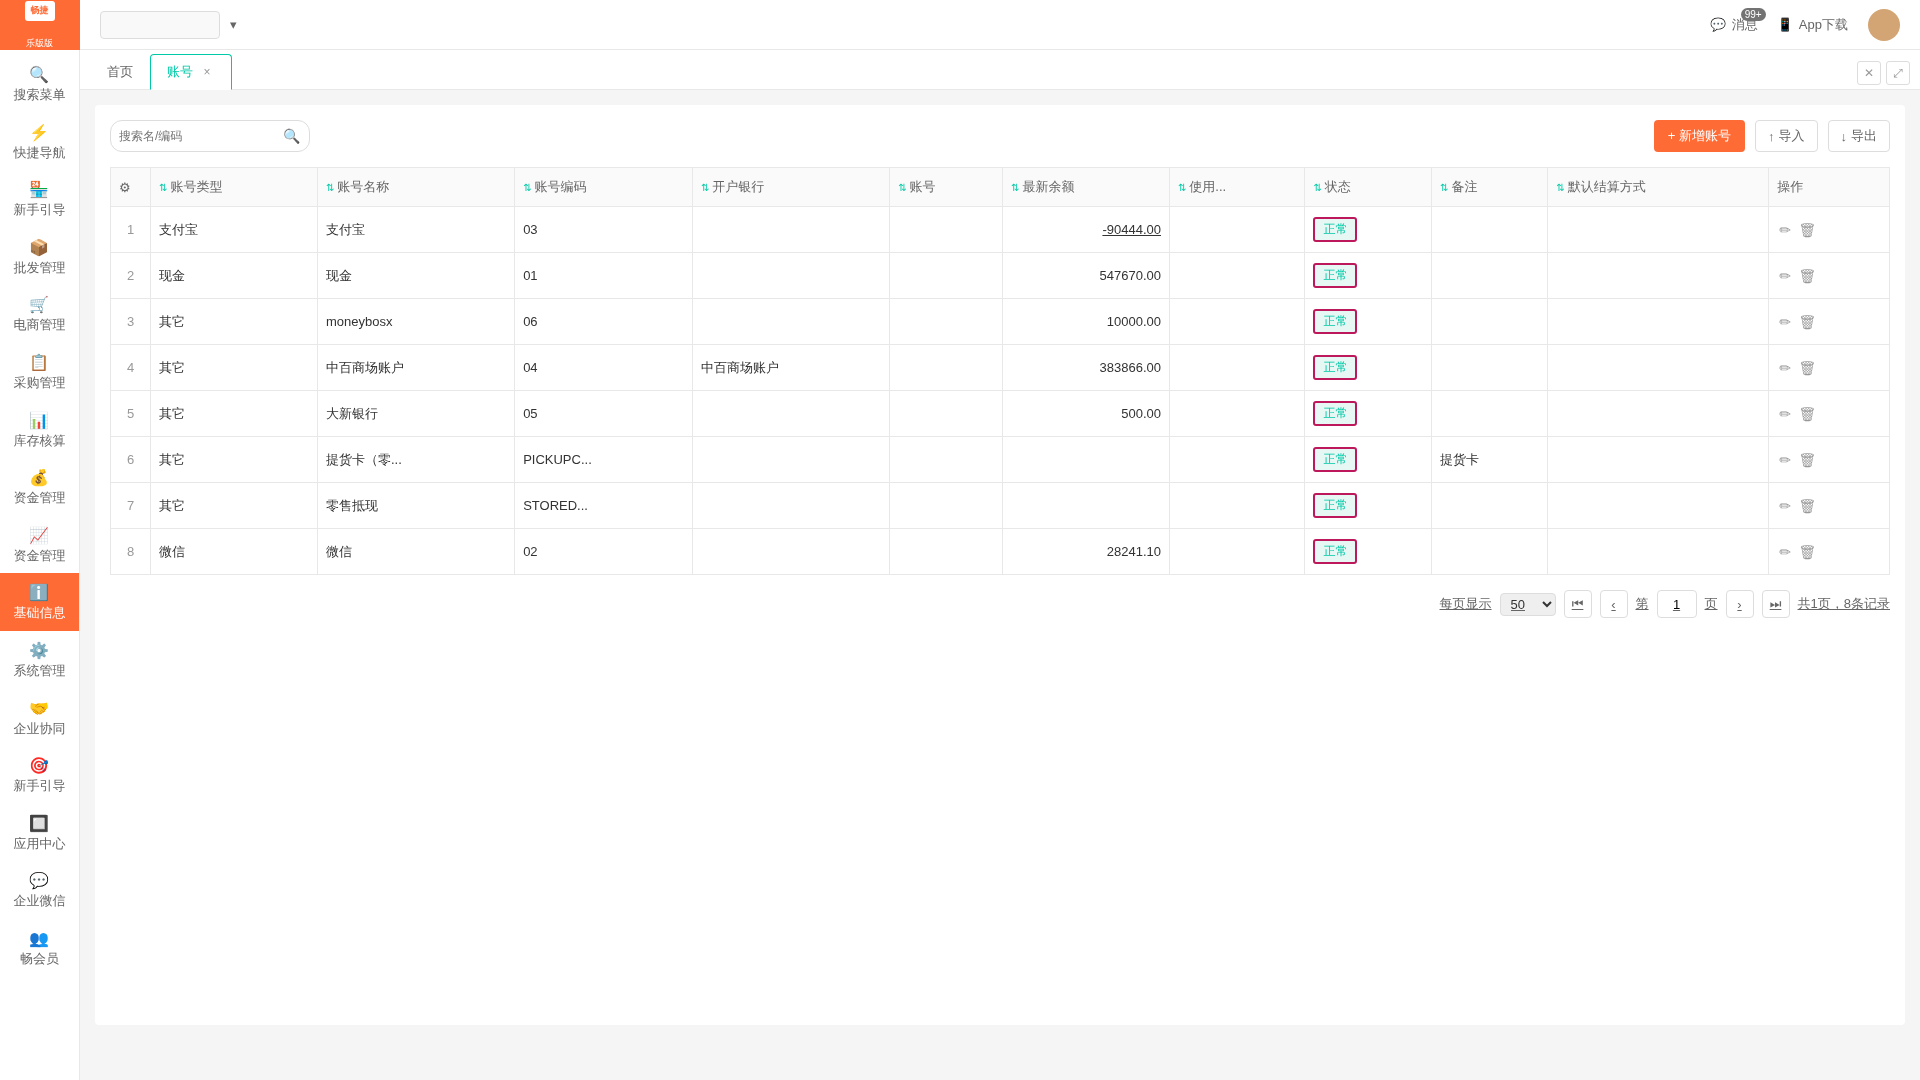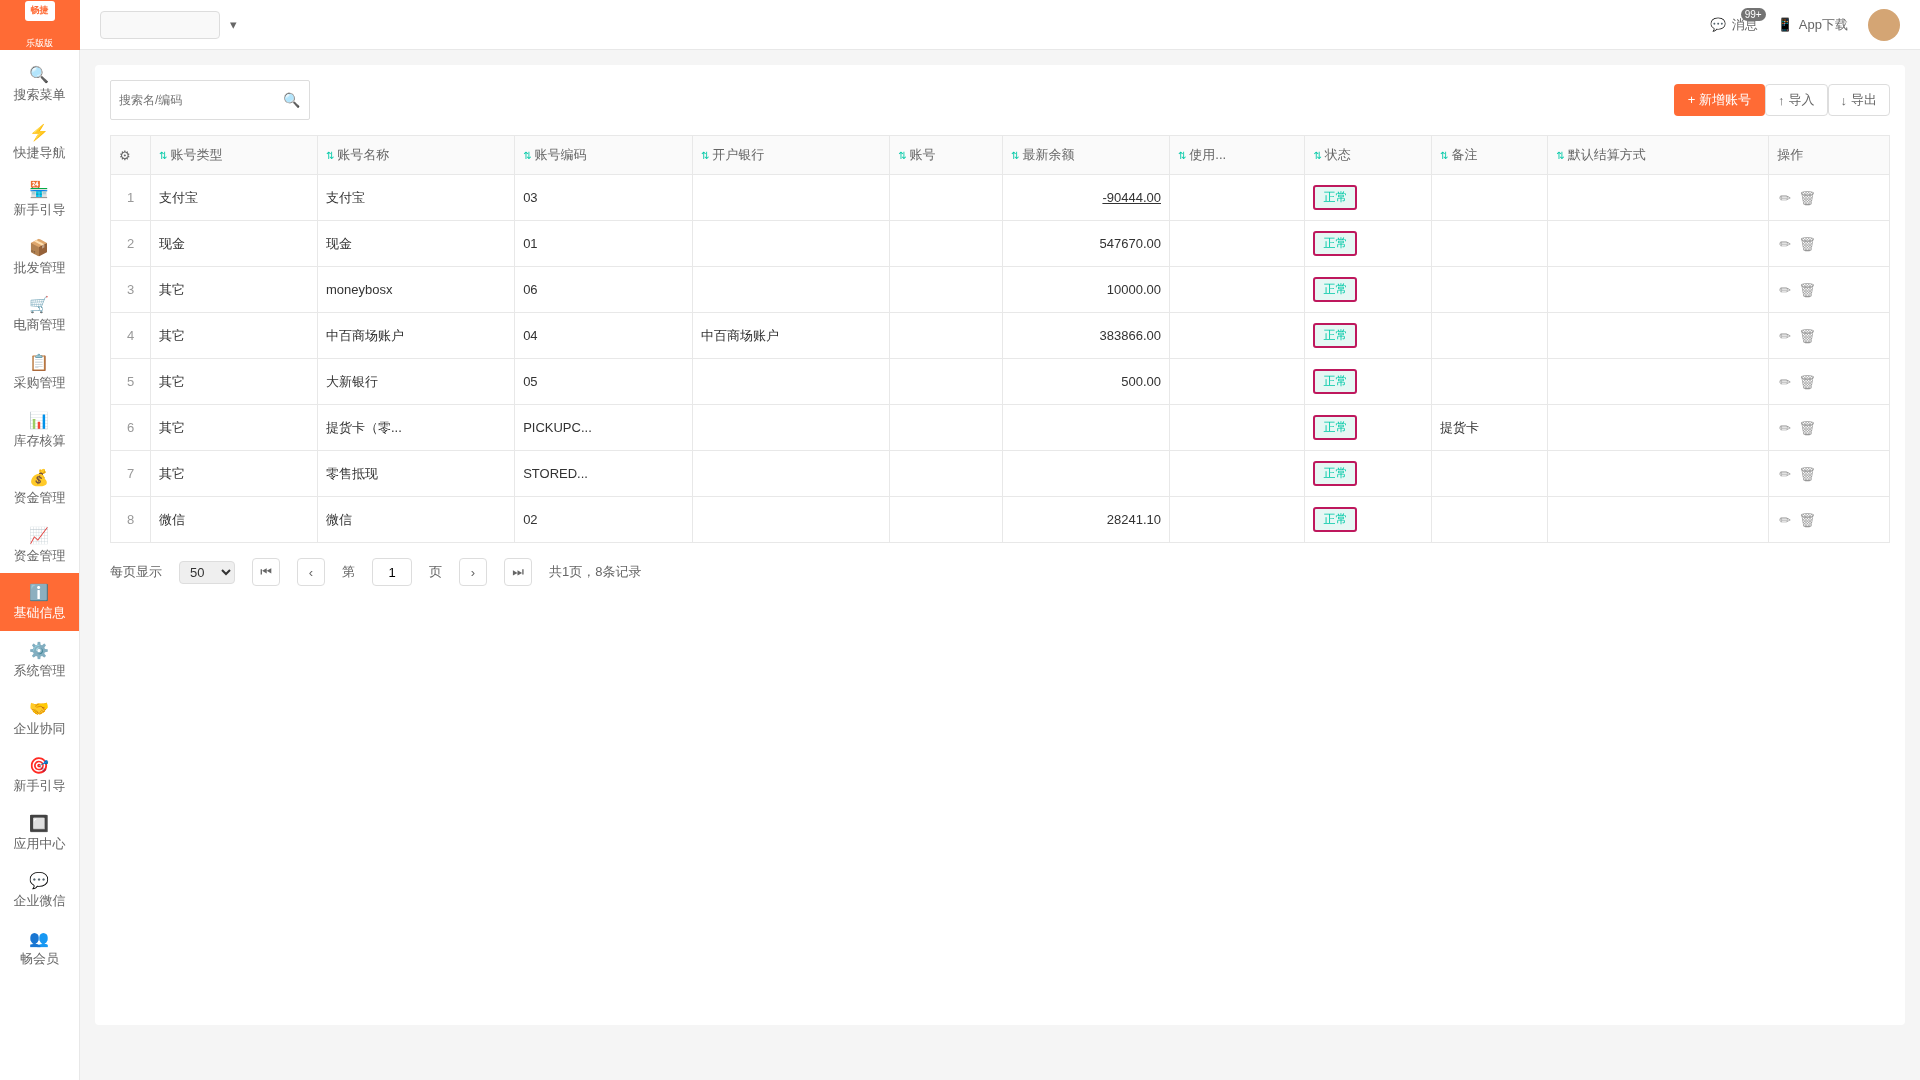"首页" div.tab-bar { html: none -> <div> <div> <span>首页</span> </div> <div> <span>账号</span> <span>×</span> </div> <div> <div>✕</div> <div>⤢</div> </div> </div> }
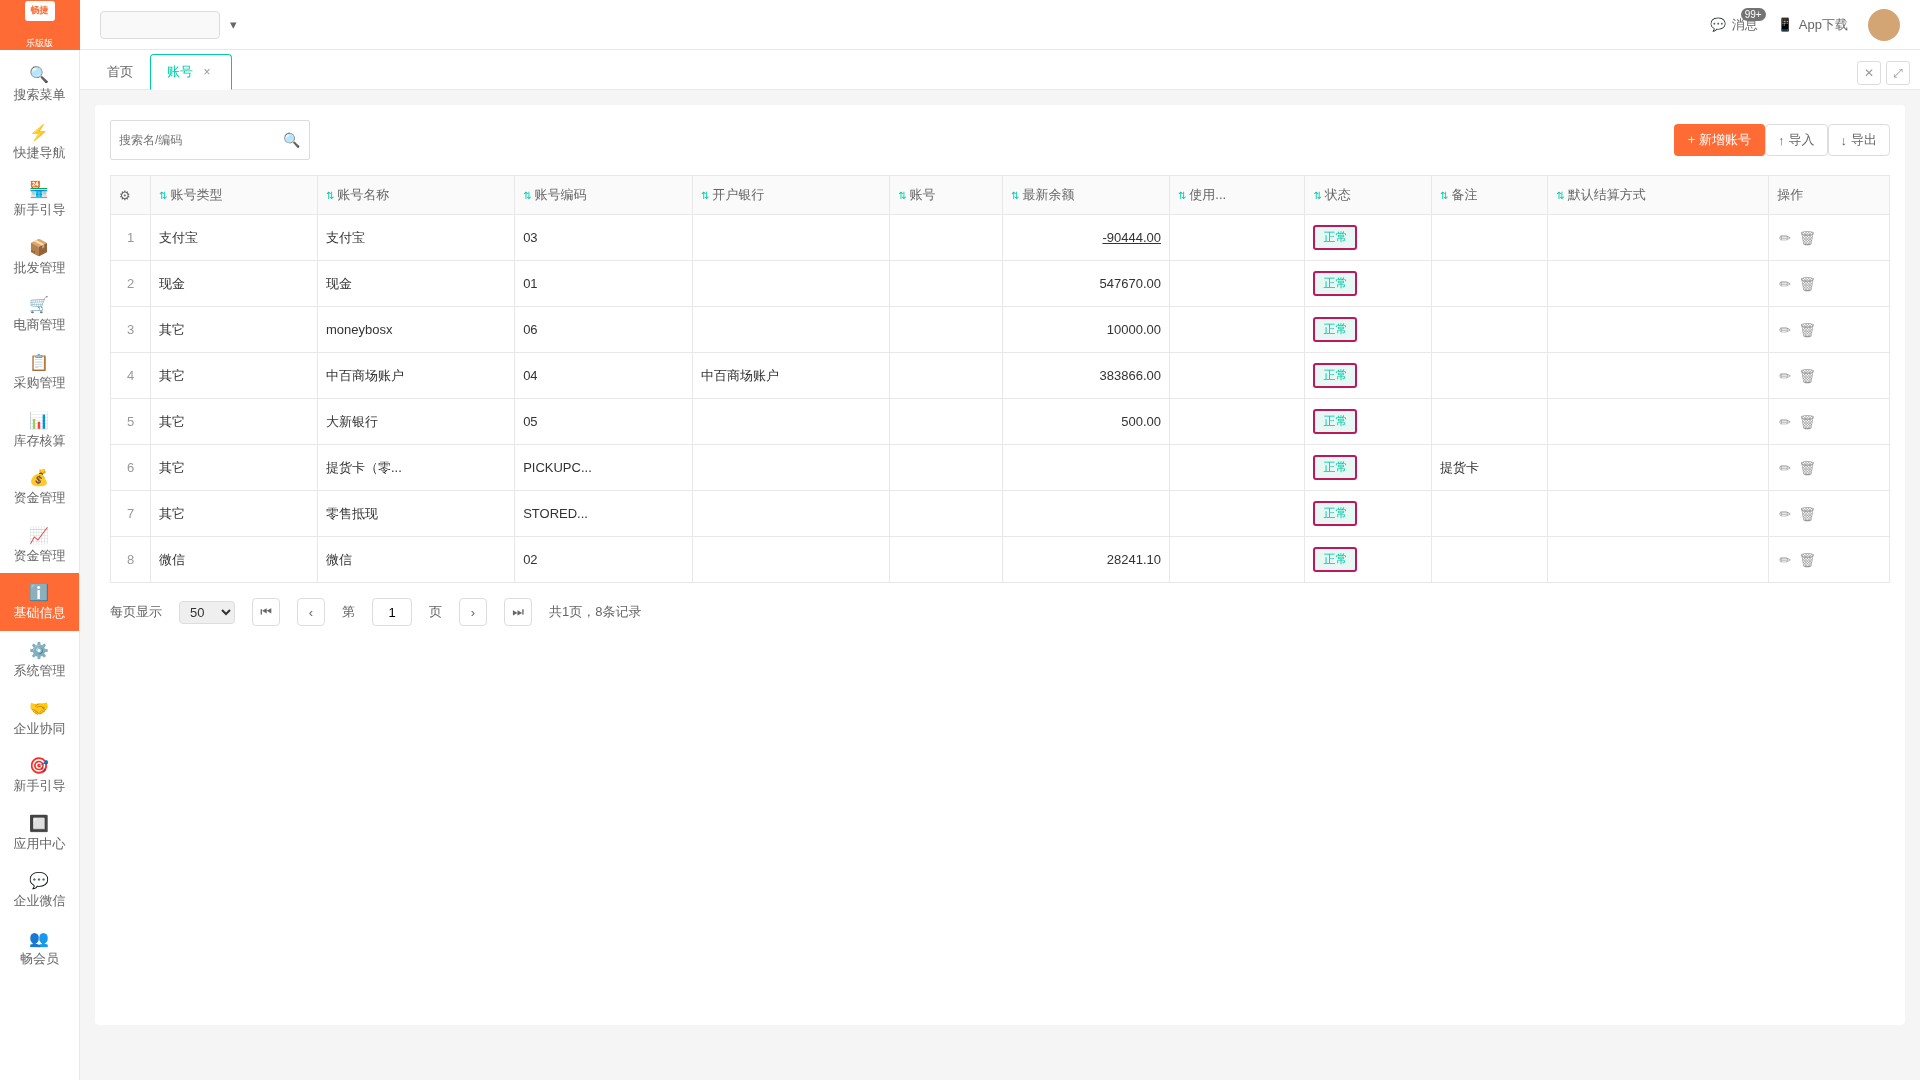"搜索名/编码" .search-input-wrap { border-radius: 2px -> 12px; height: 40px -> 32px }
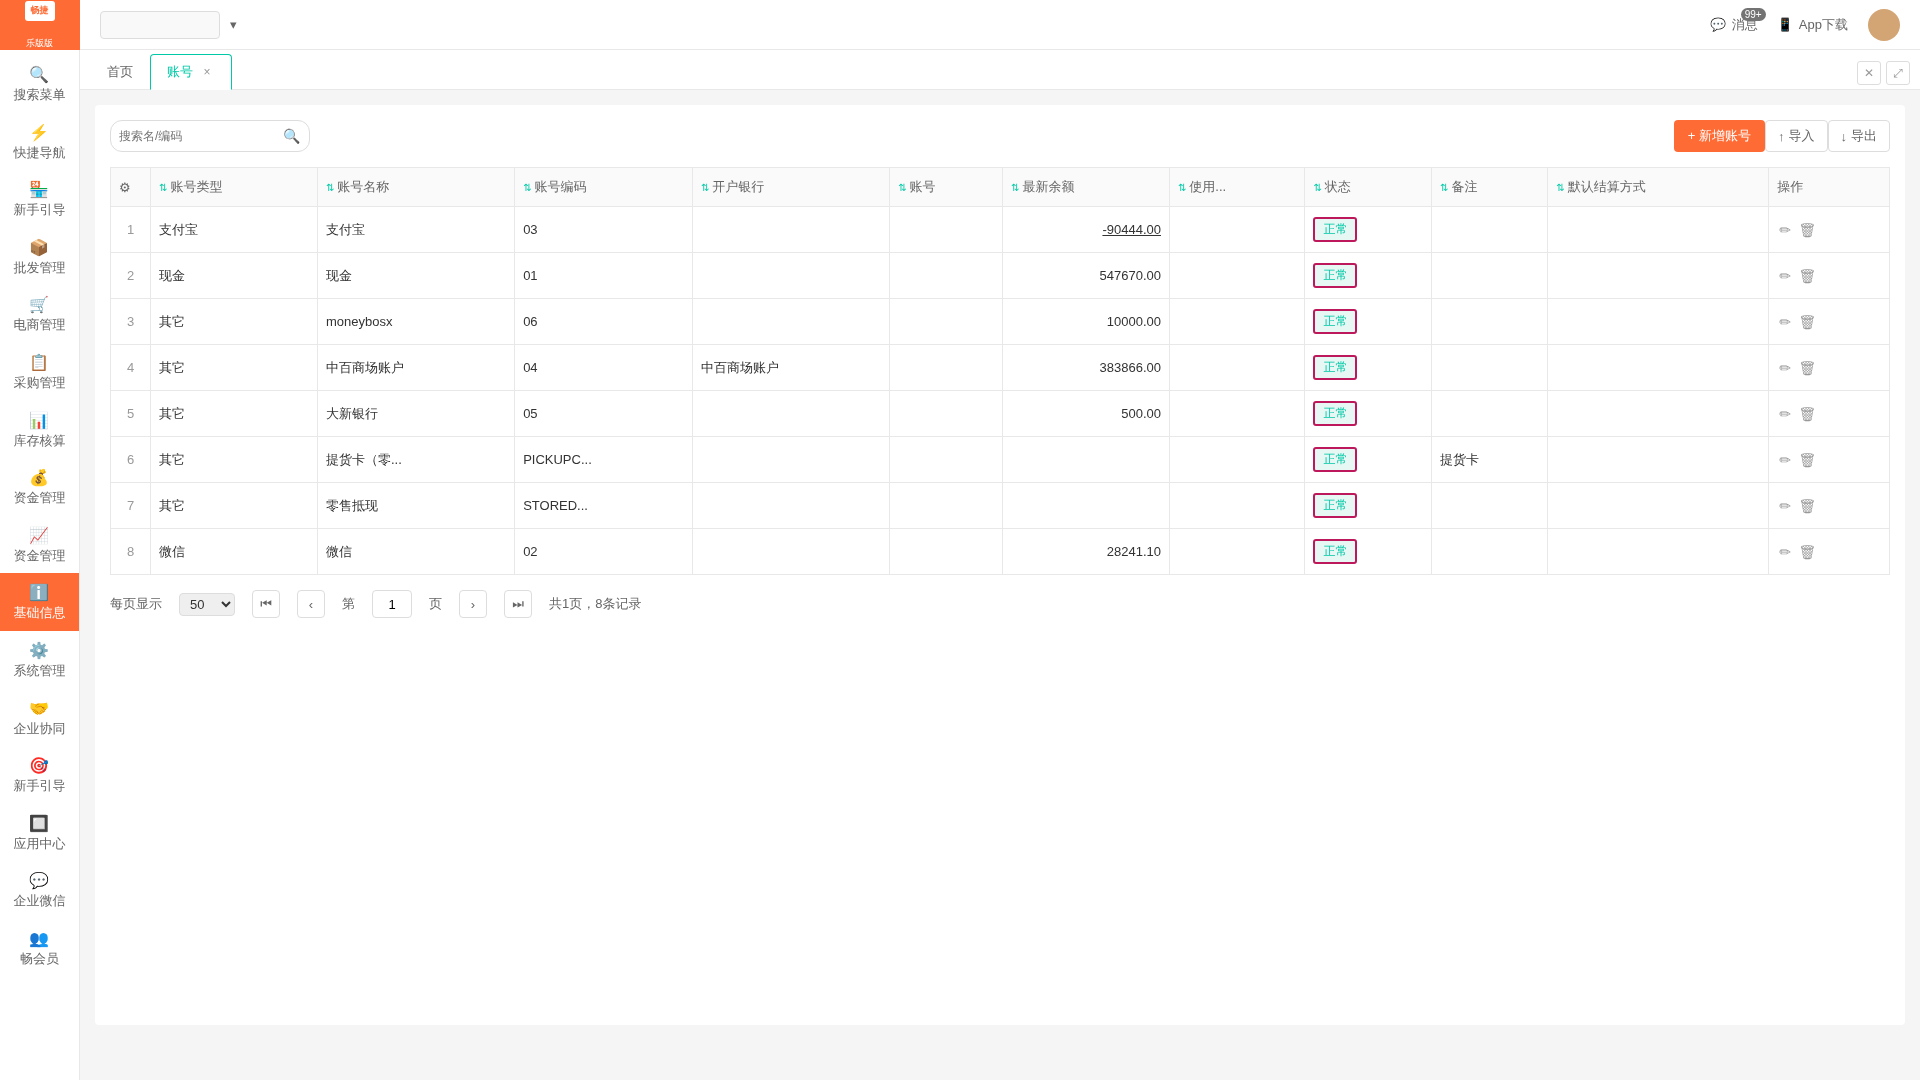"+ 新增账号" .toolbar-right { gap: none -> 10px }
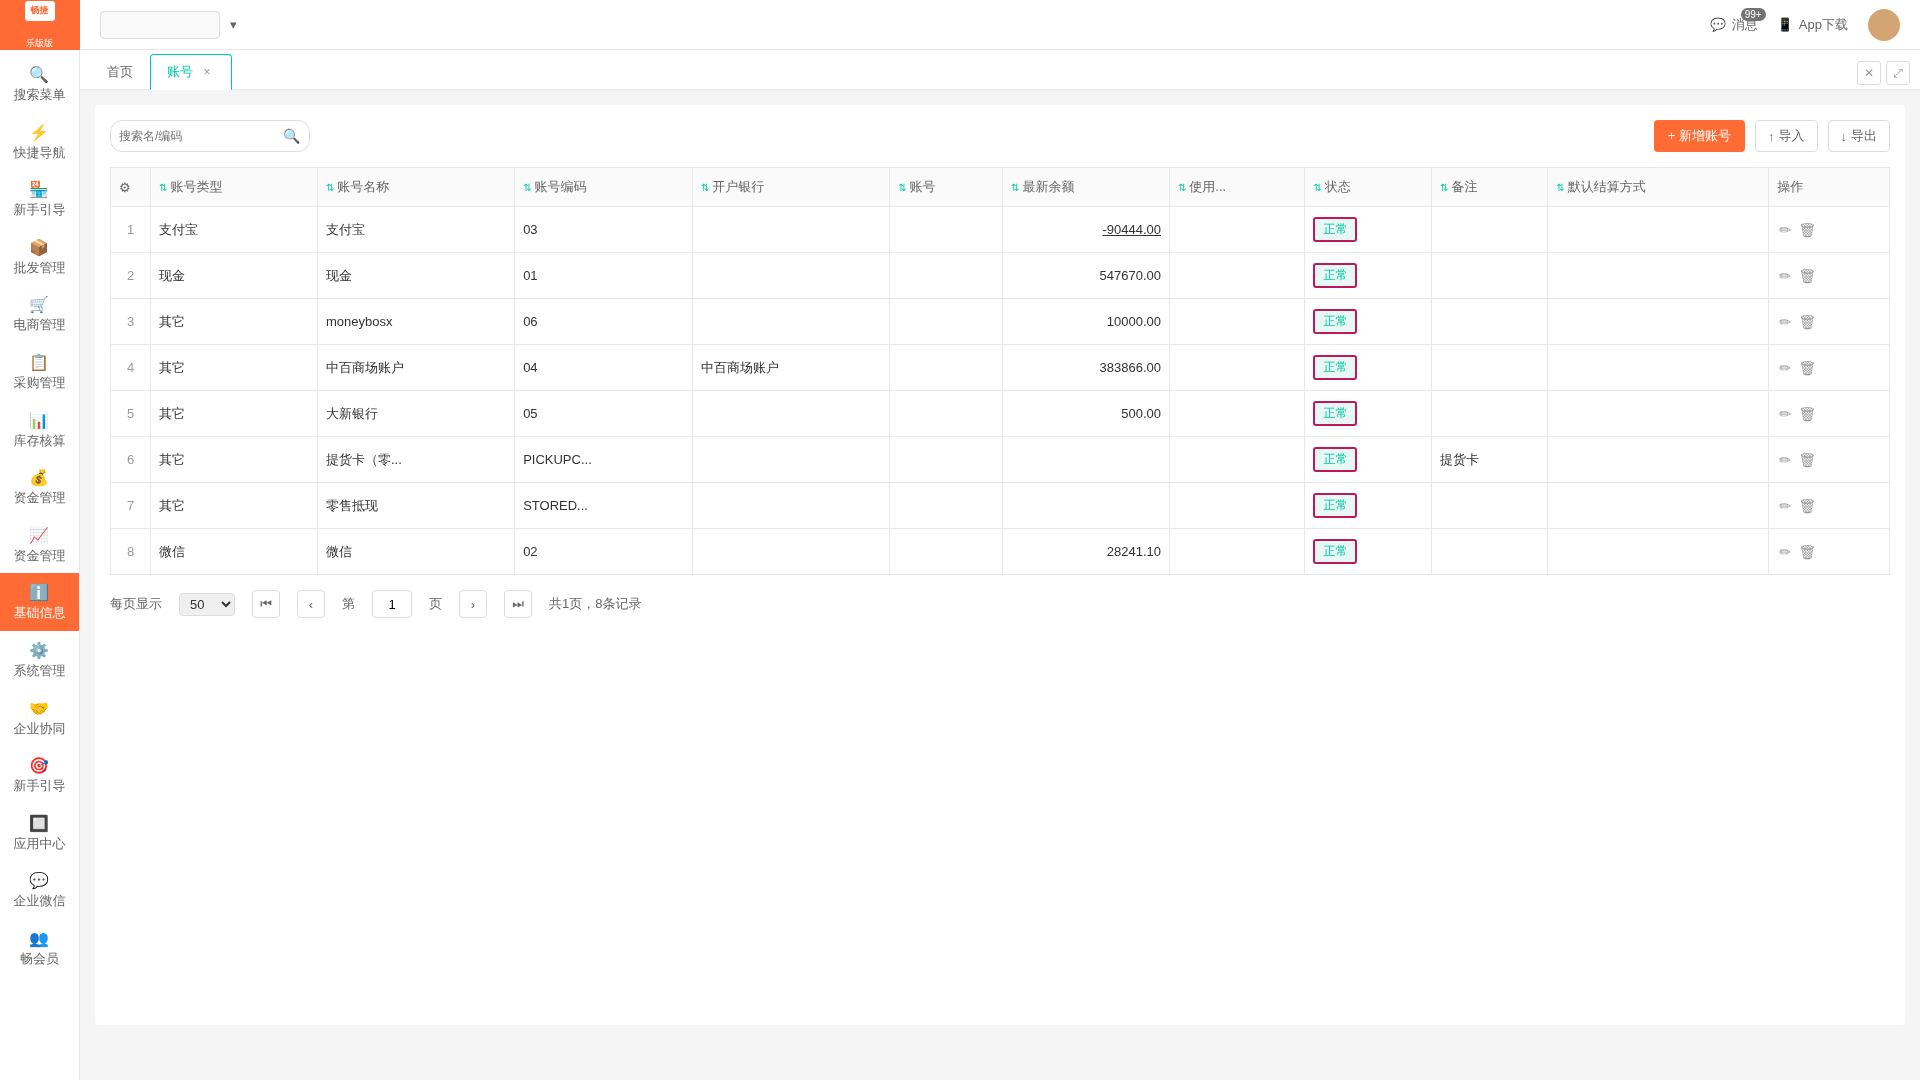"每页显示" .pagination { gap: 17px -> 8px; justify-content: none -> flex-end; text-decoration: none -> underline }
